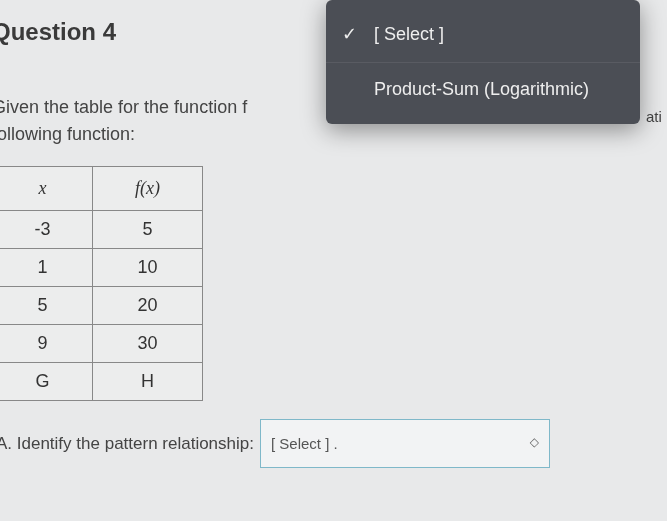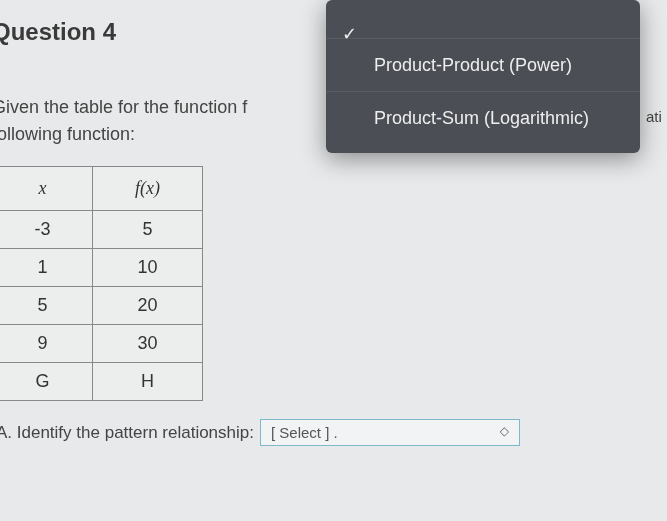"[ Select ]" span { html: none -> <span>[ Select ]</span> }
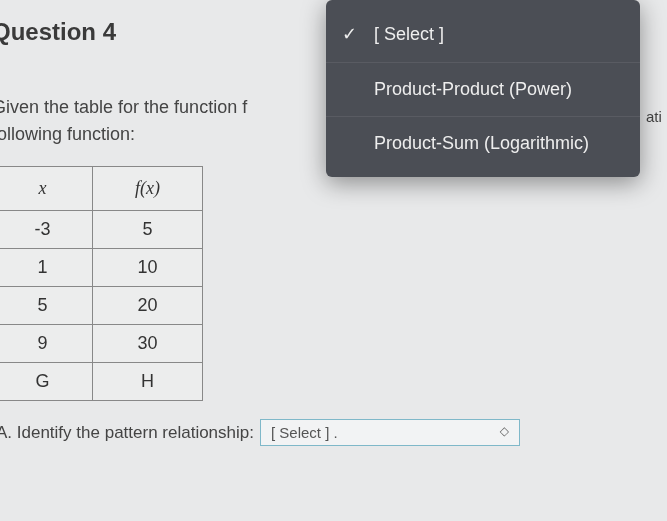"Product-Product (Power)" div.opt { html: <div> <span>Product-Product (Power)</span> </div> -> none }
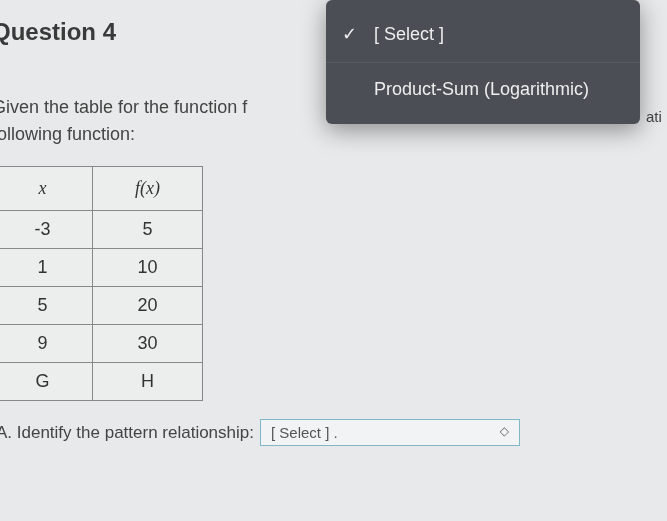"[ Select ] ." .select-box { padding: 4px 10px -> 15px 10px; width: 260px -> 290px }
